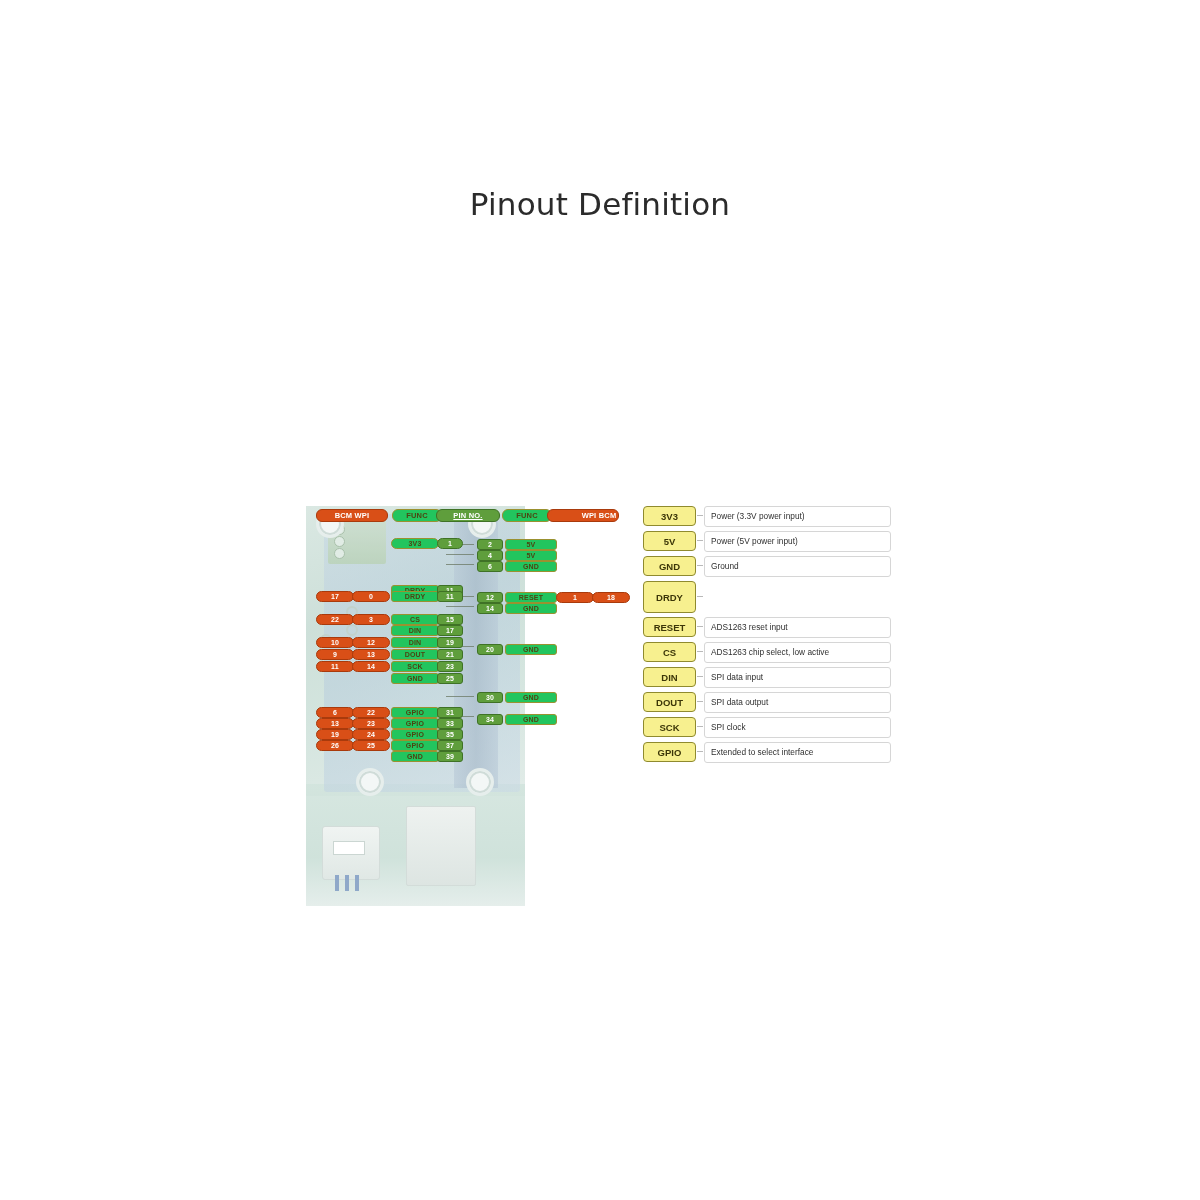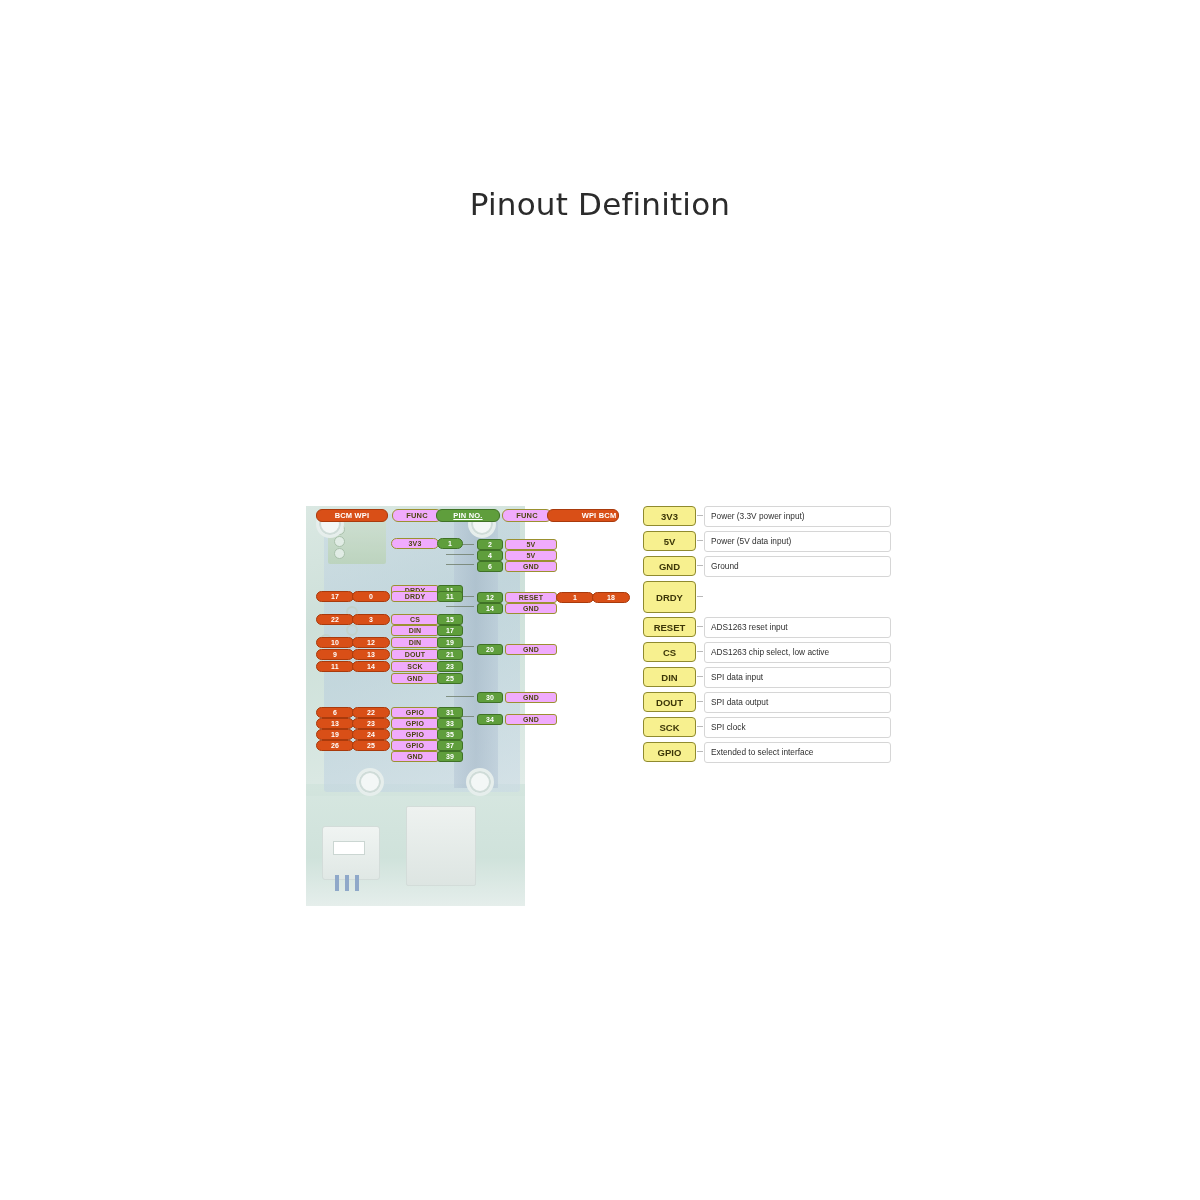"FUNC" .chip.y { background: #f0abfc -> #22c55e }
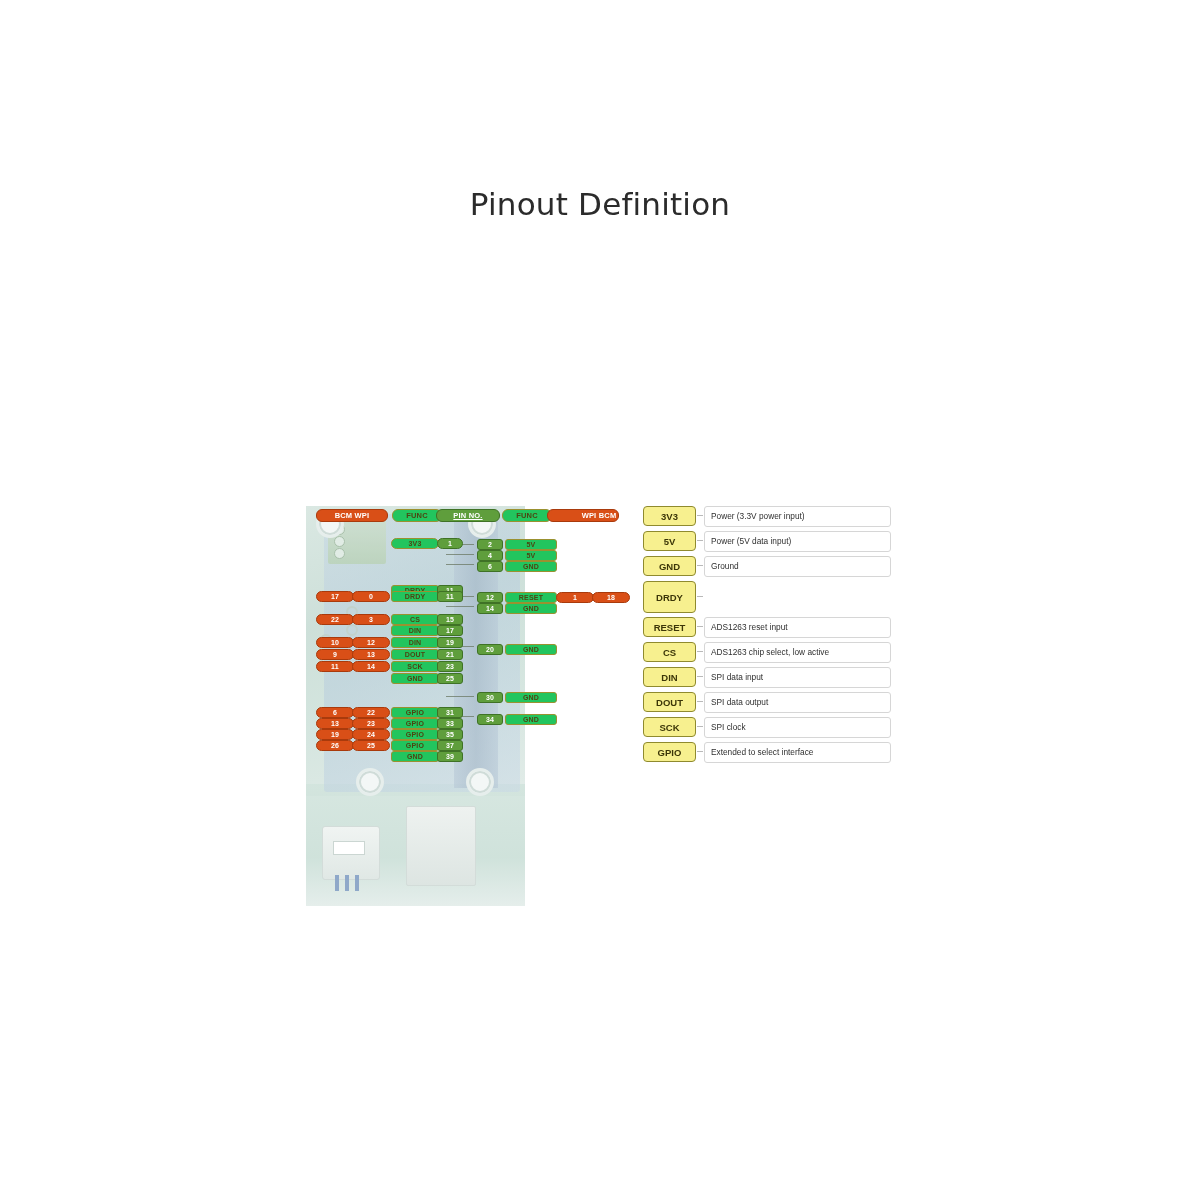"Power (5V data input)" div.ldesc { text: data -> power }
